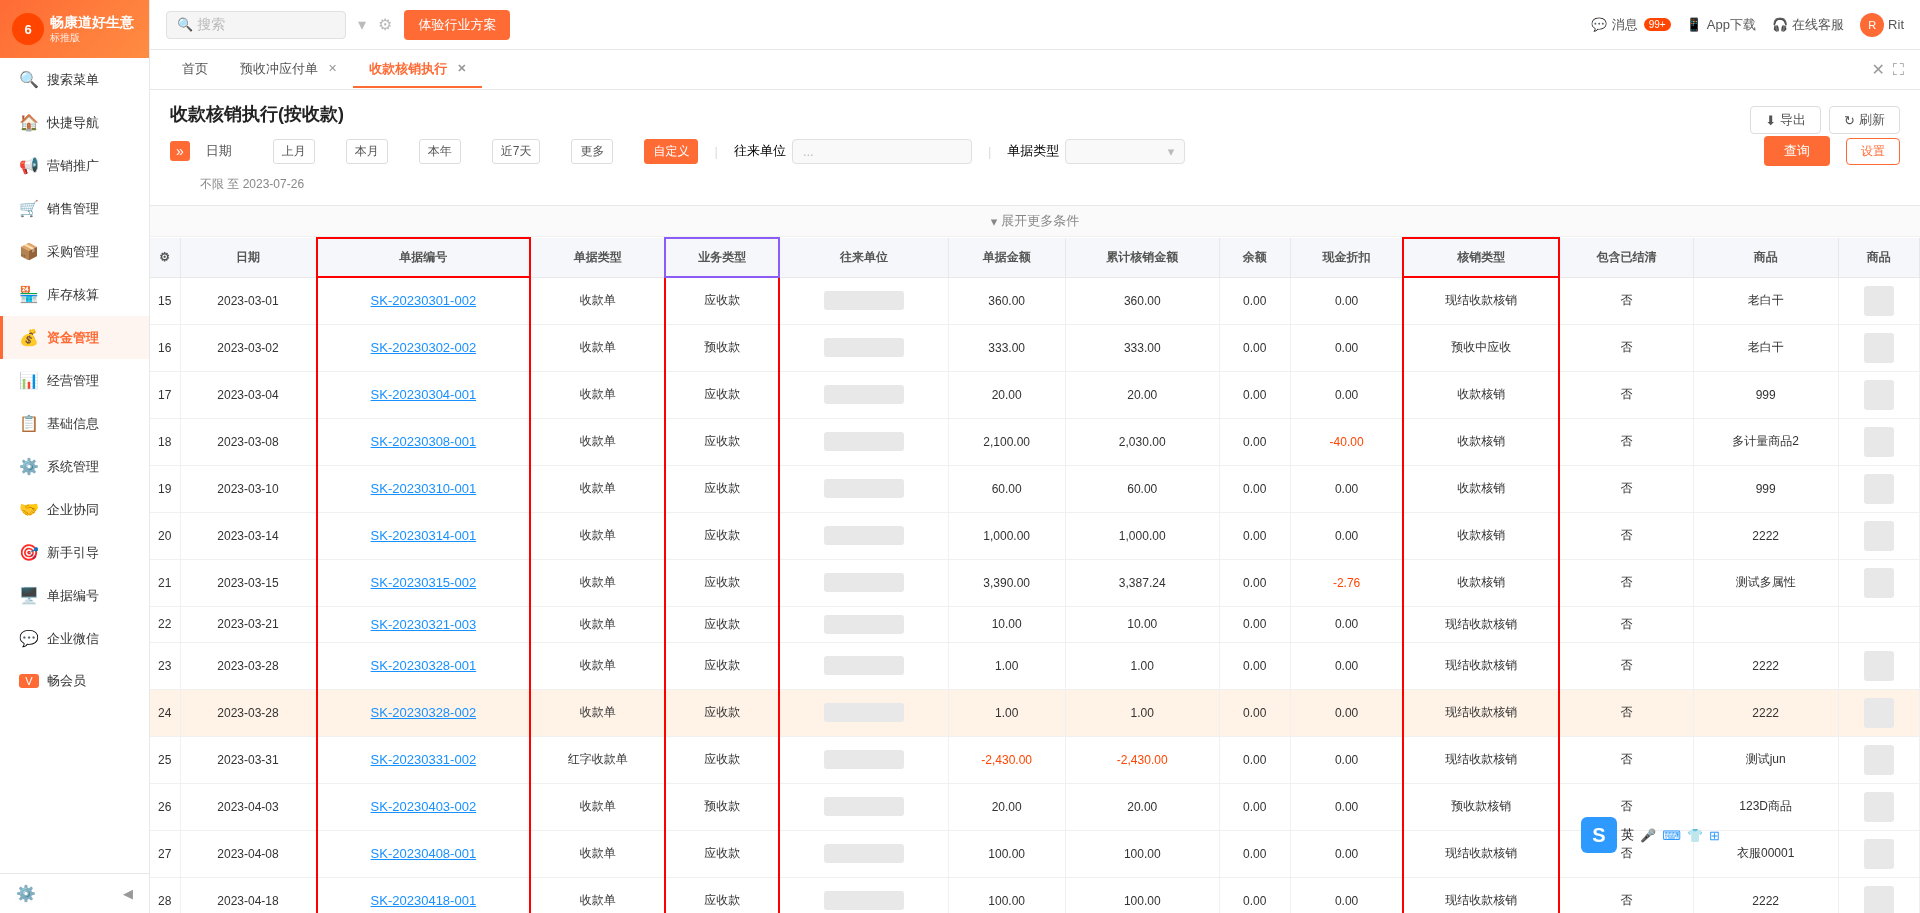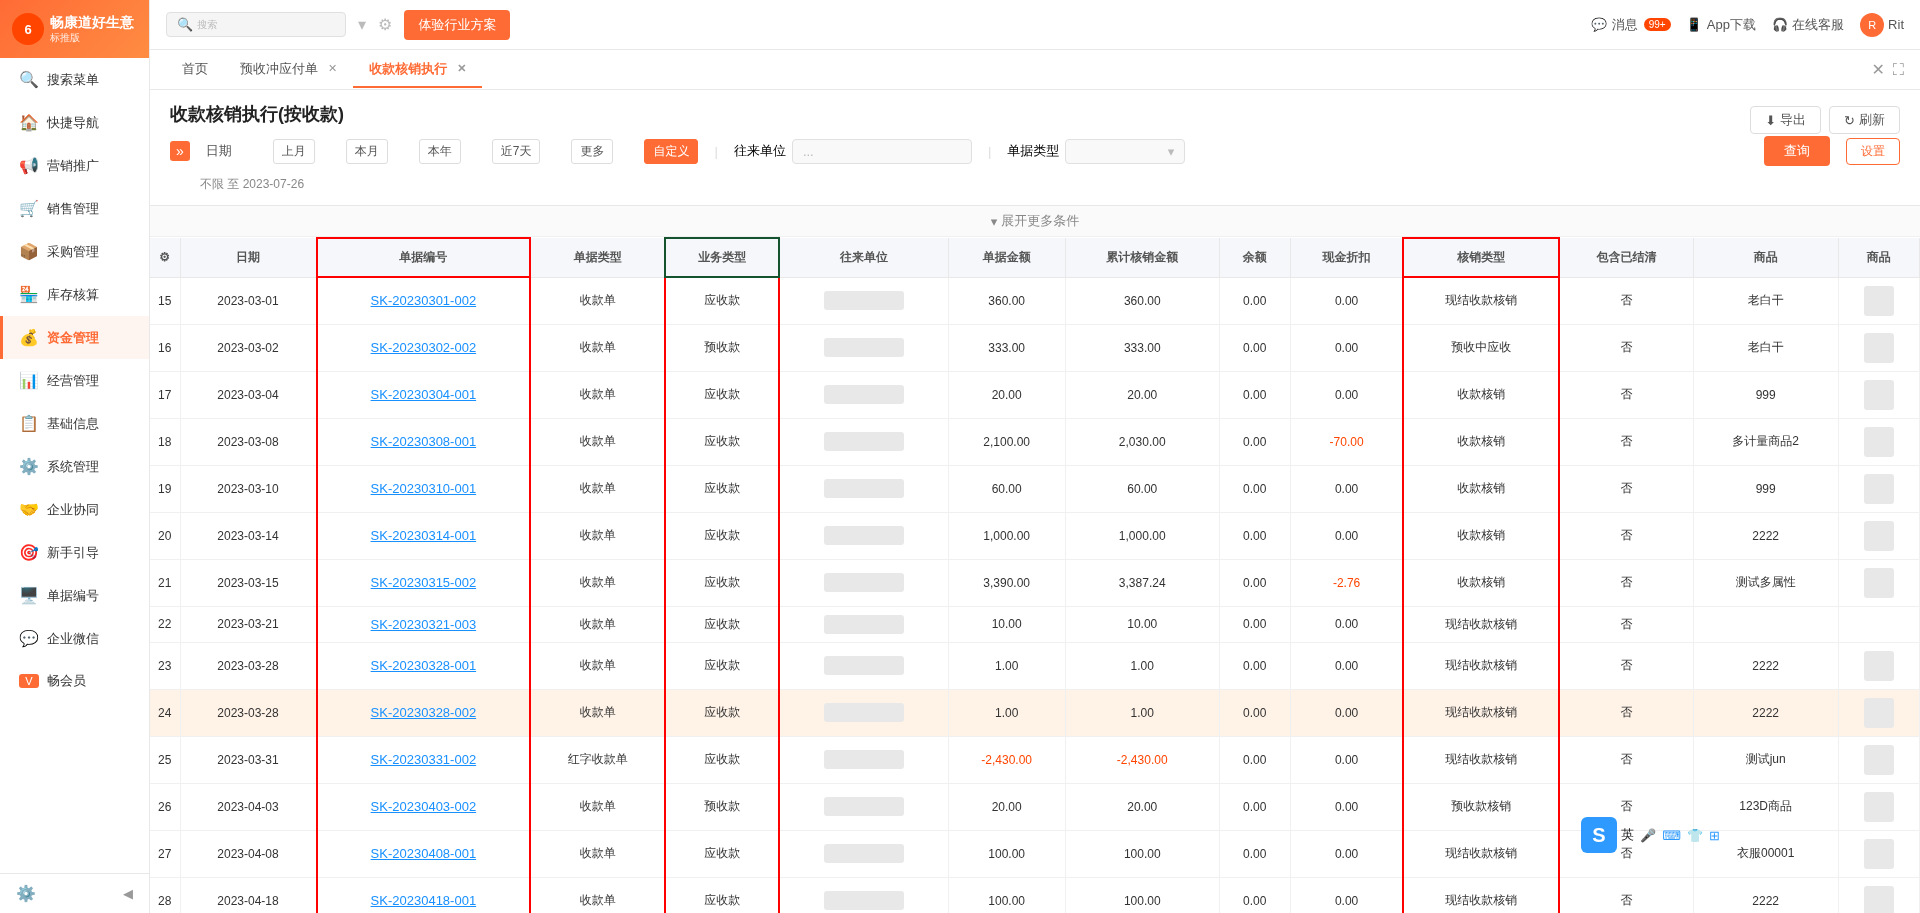"搜索" .topbar-search-text { font-size: 10px -> 14px }
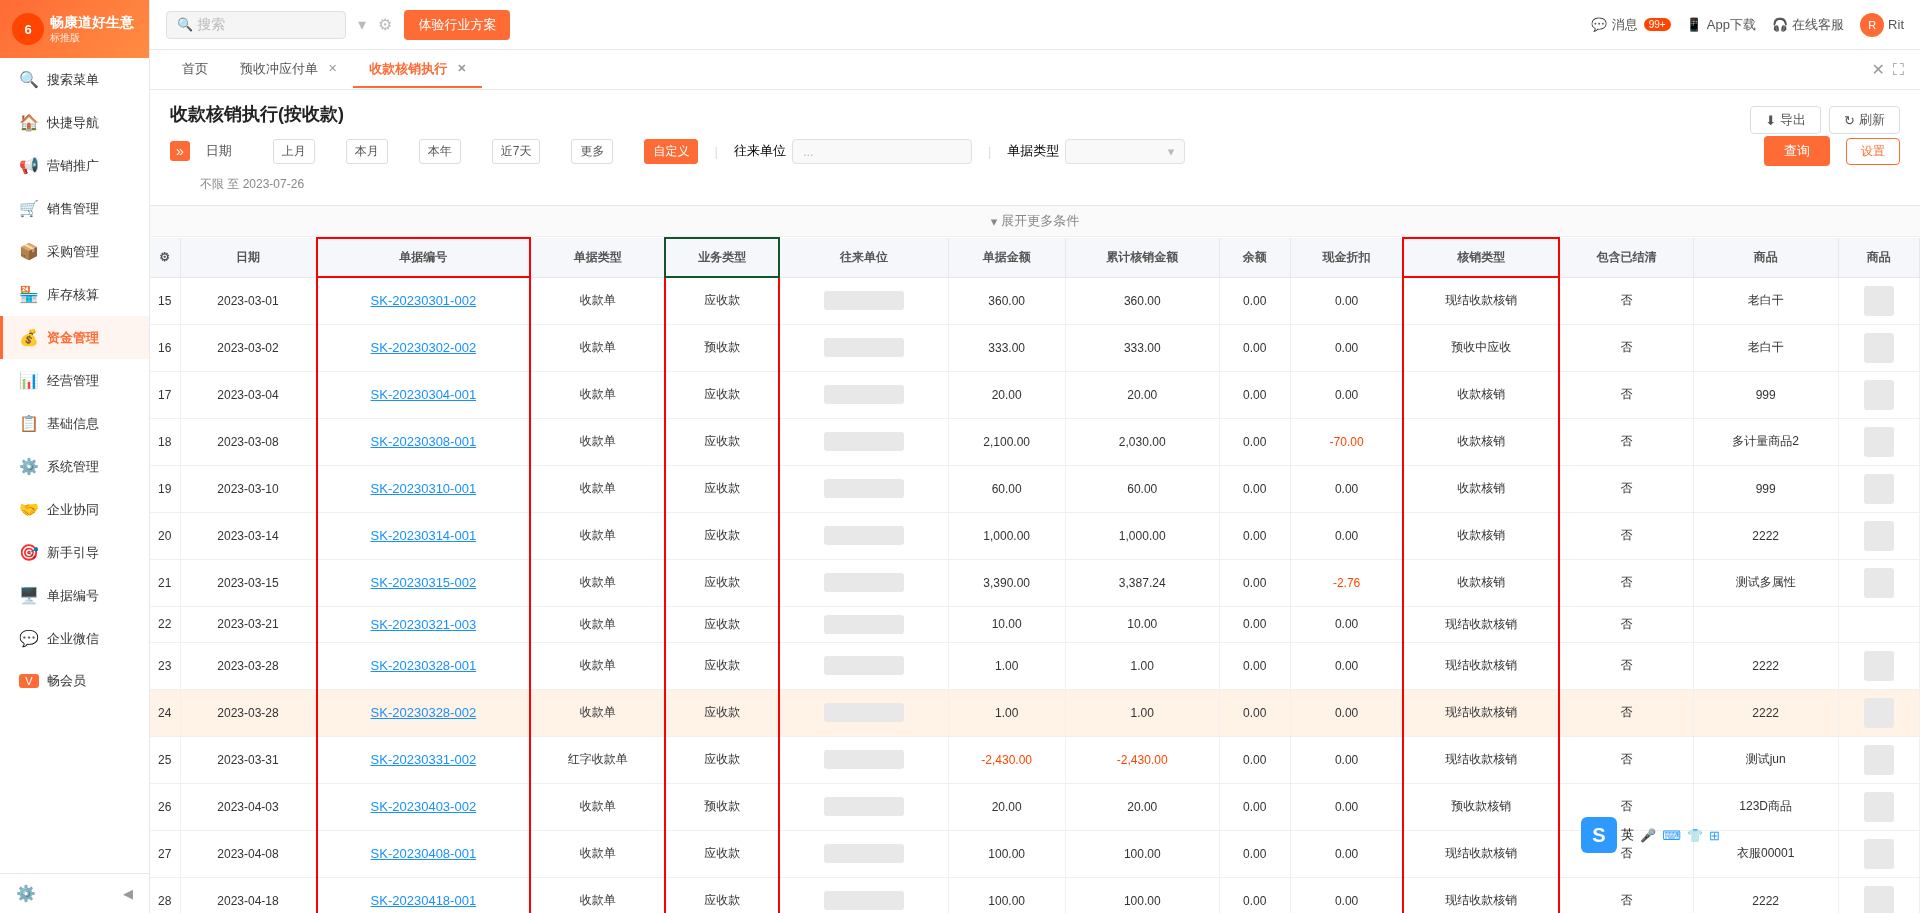"业务类型" th { border: 2px solid #14532d -> 2px solid #8b5cf6 }
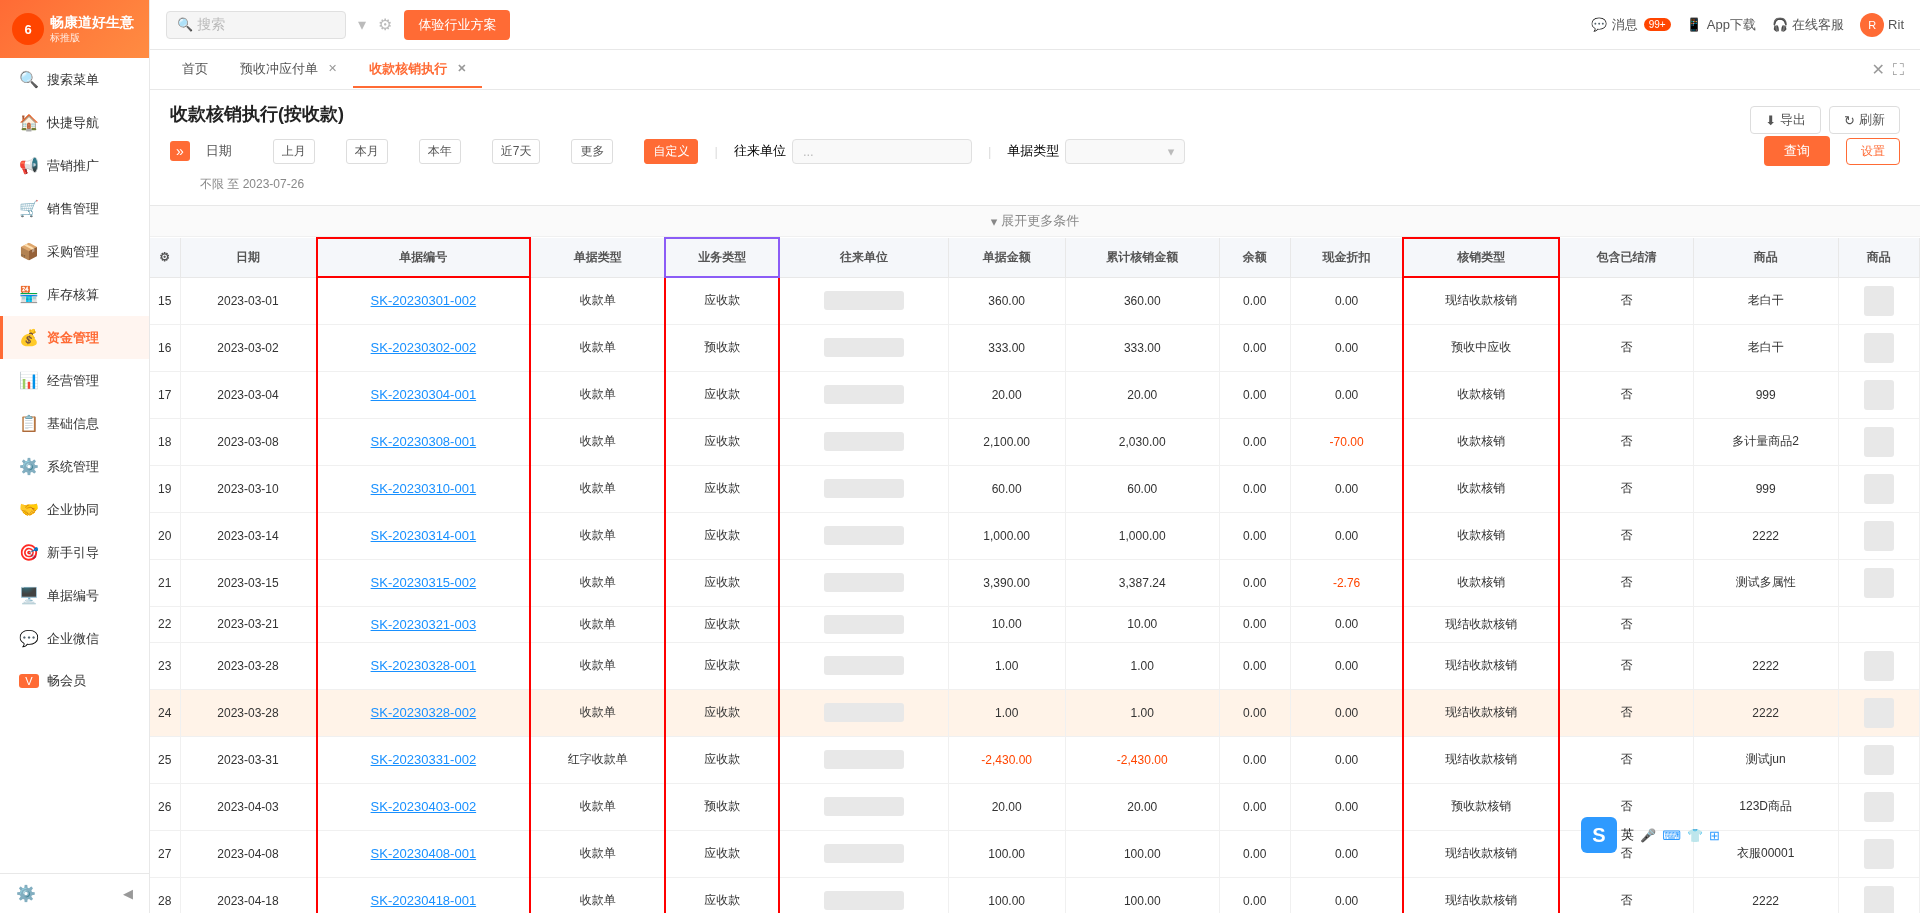"-70.00" td.negative { text: -70.00 -> -40.00 }
